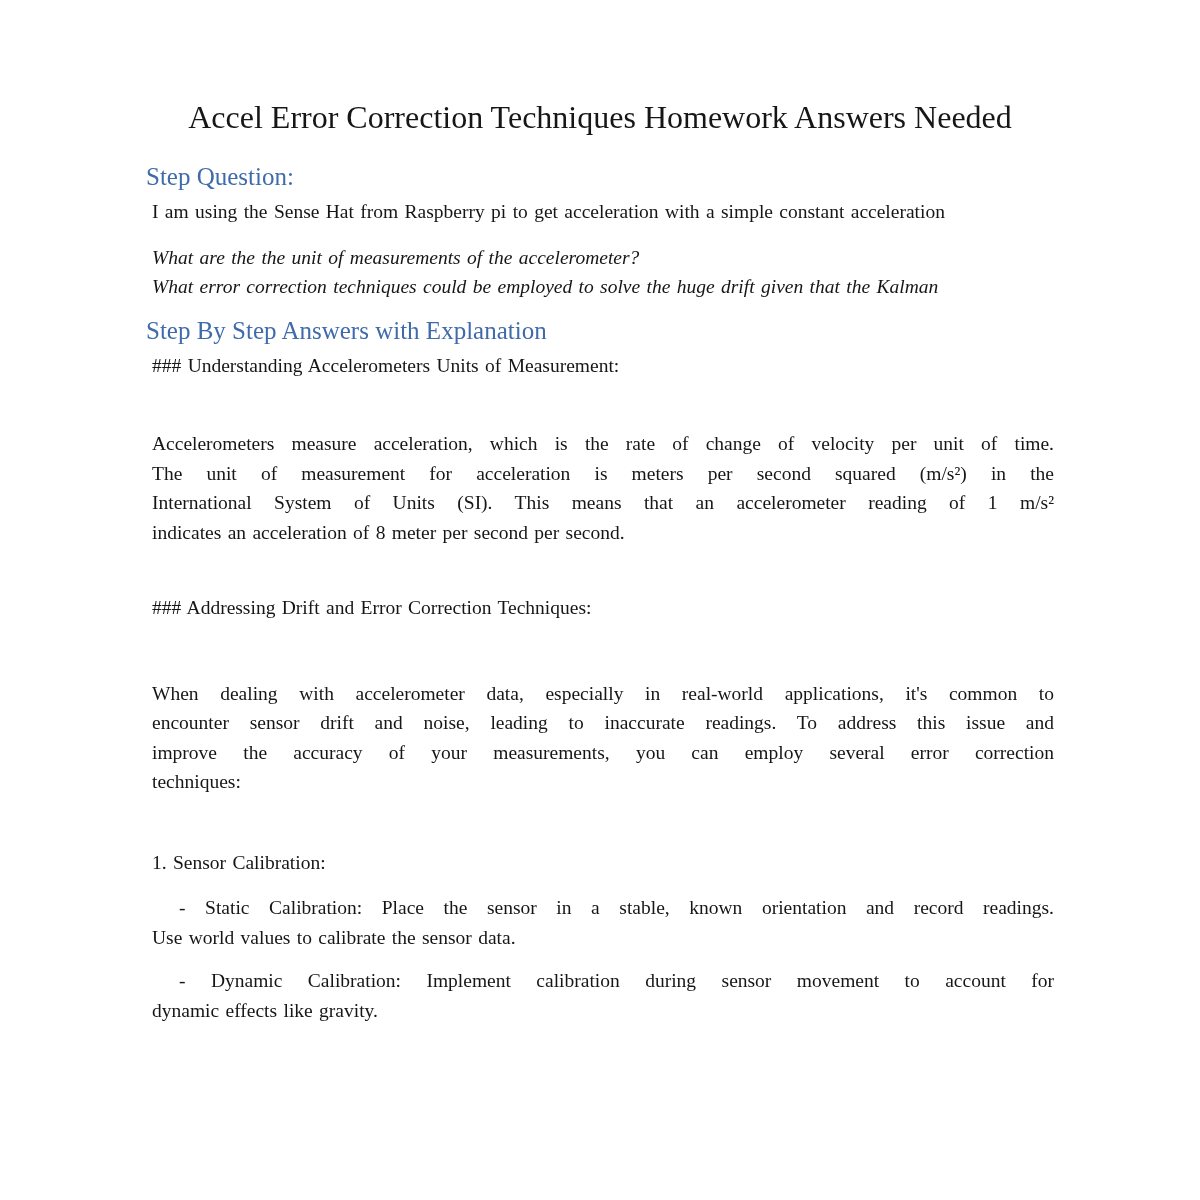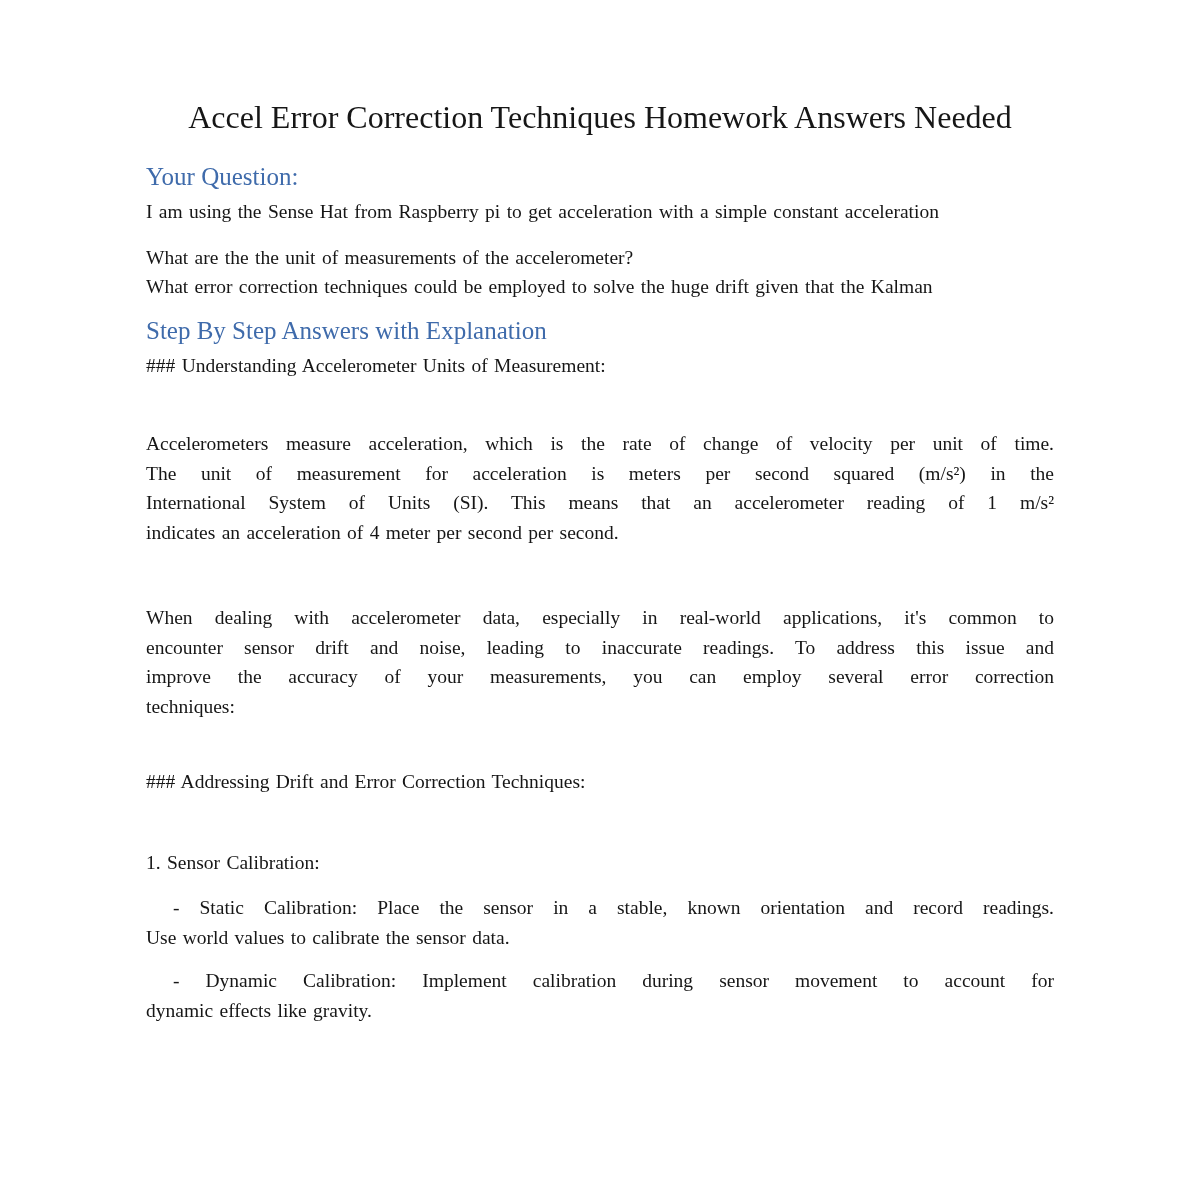"Your Question:" div.h2 { text: Your -> Step }
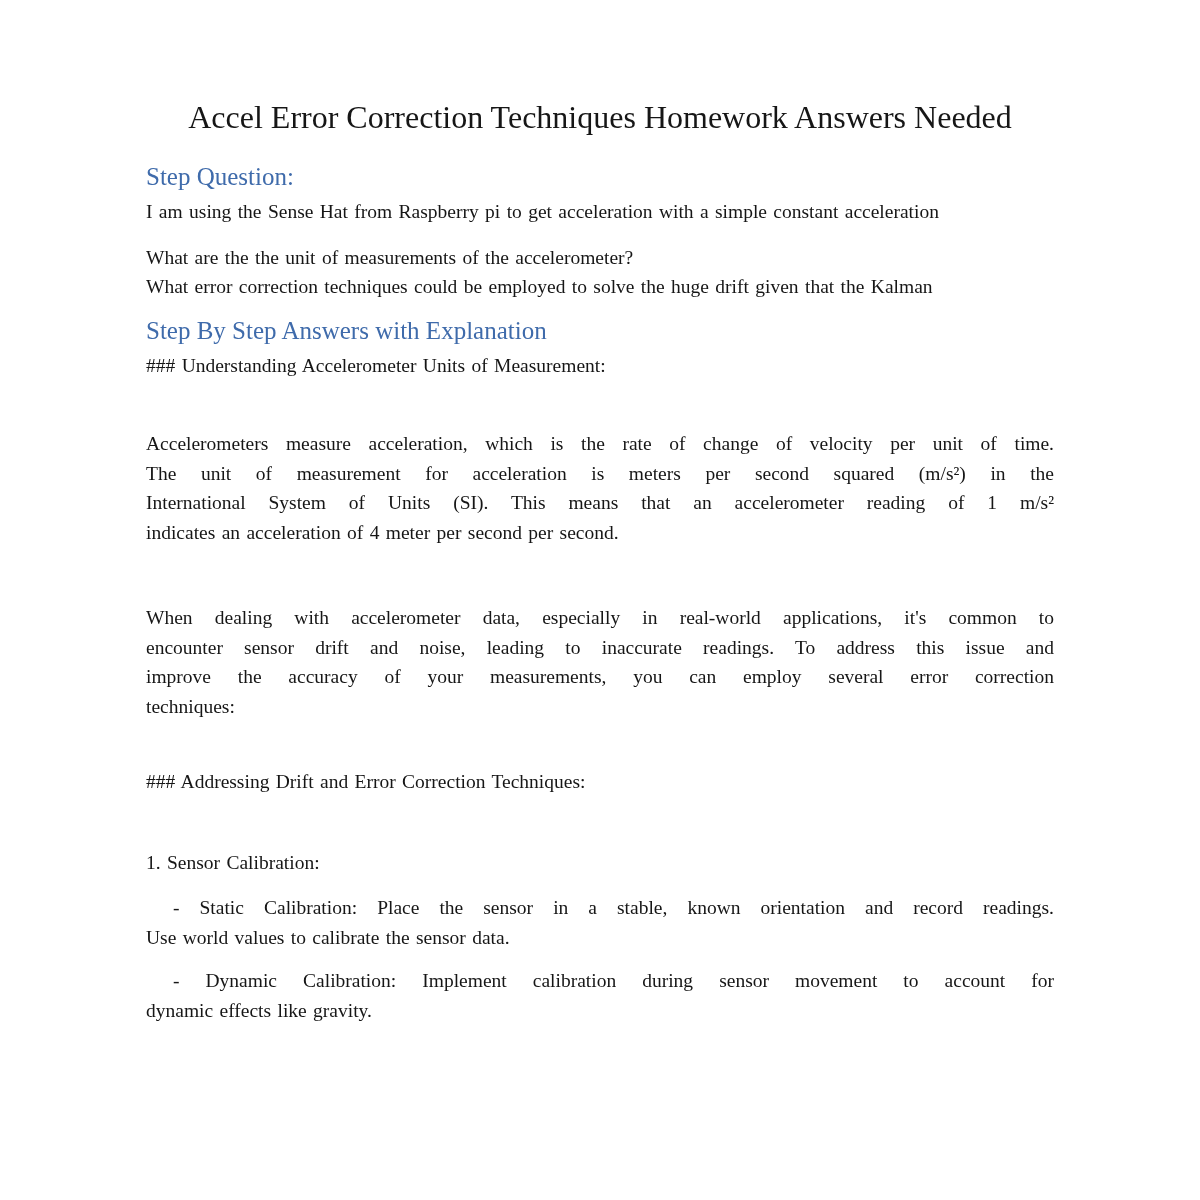"I am using the Sense" .line { margin-left: none -> 6px }
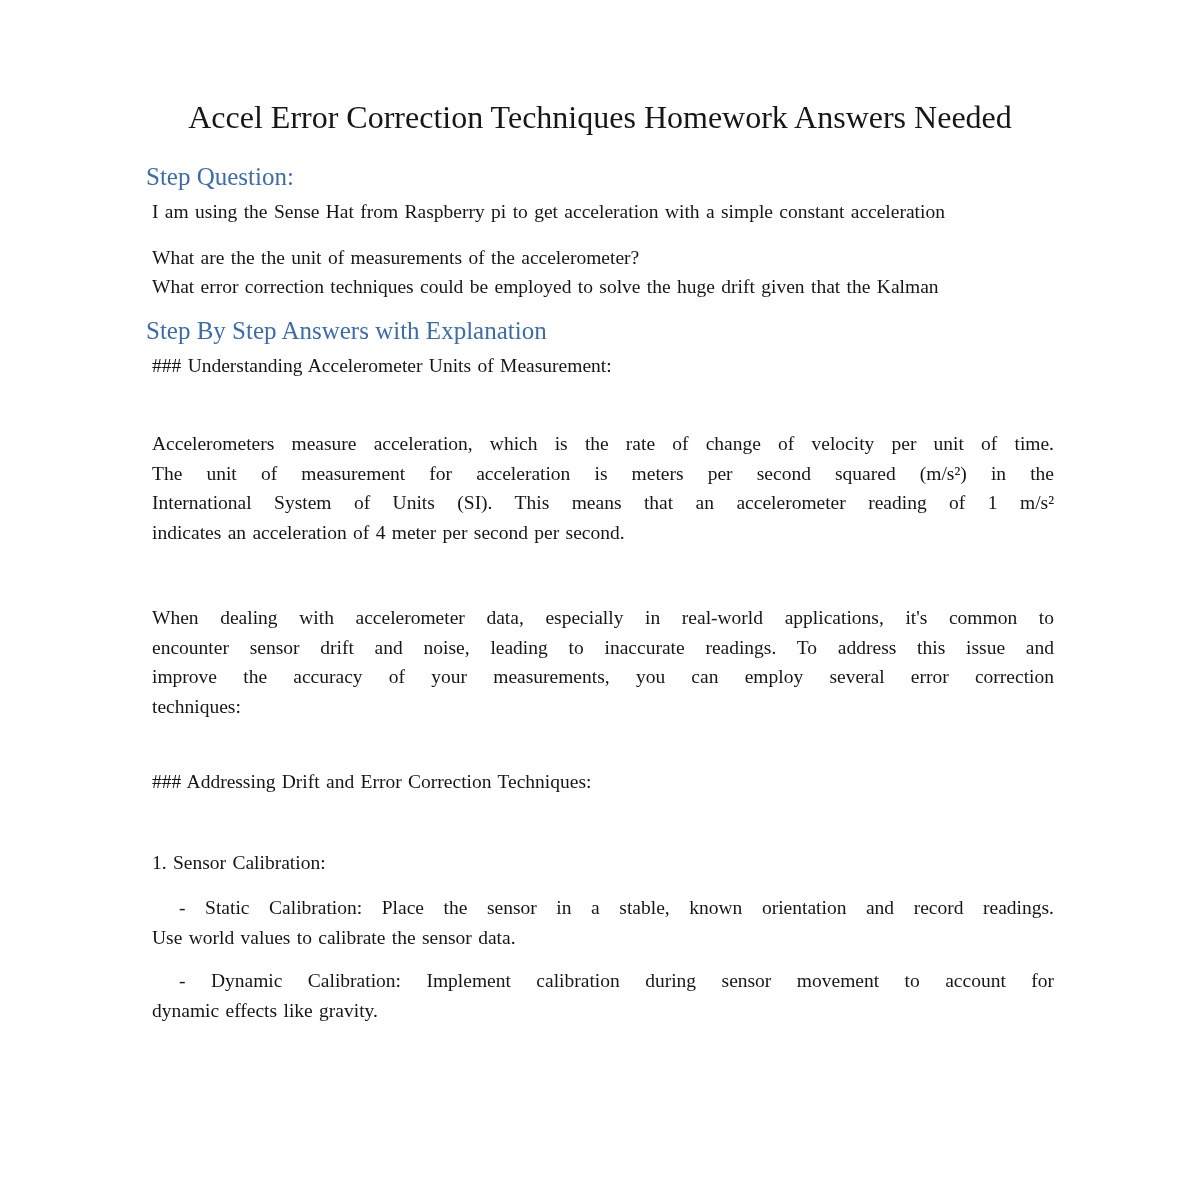"What are the the unit" .m-questions { font-style: none -> italic }
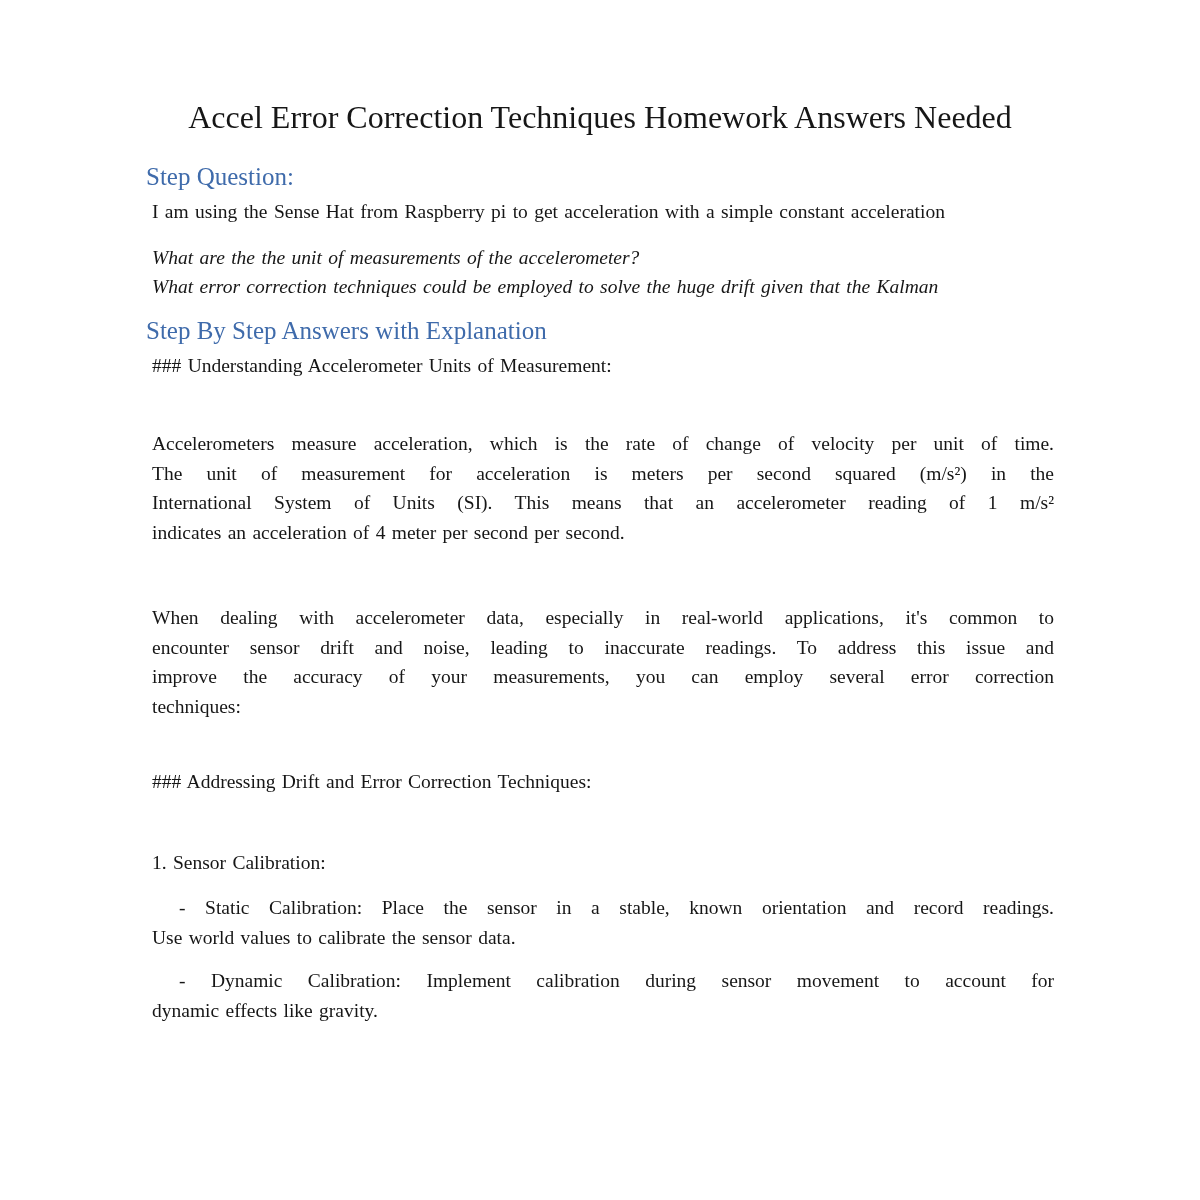"### Understanding Accelerometer Units of" div.line { text: Accelerometer -> Accelerometers }
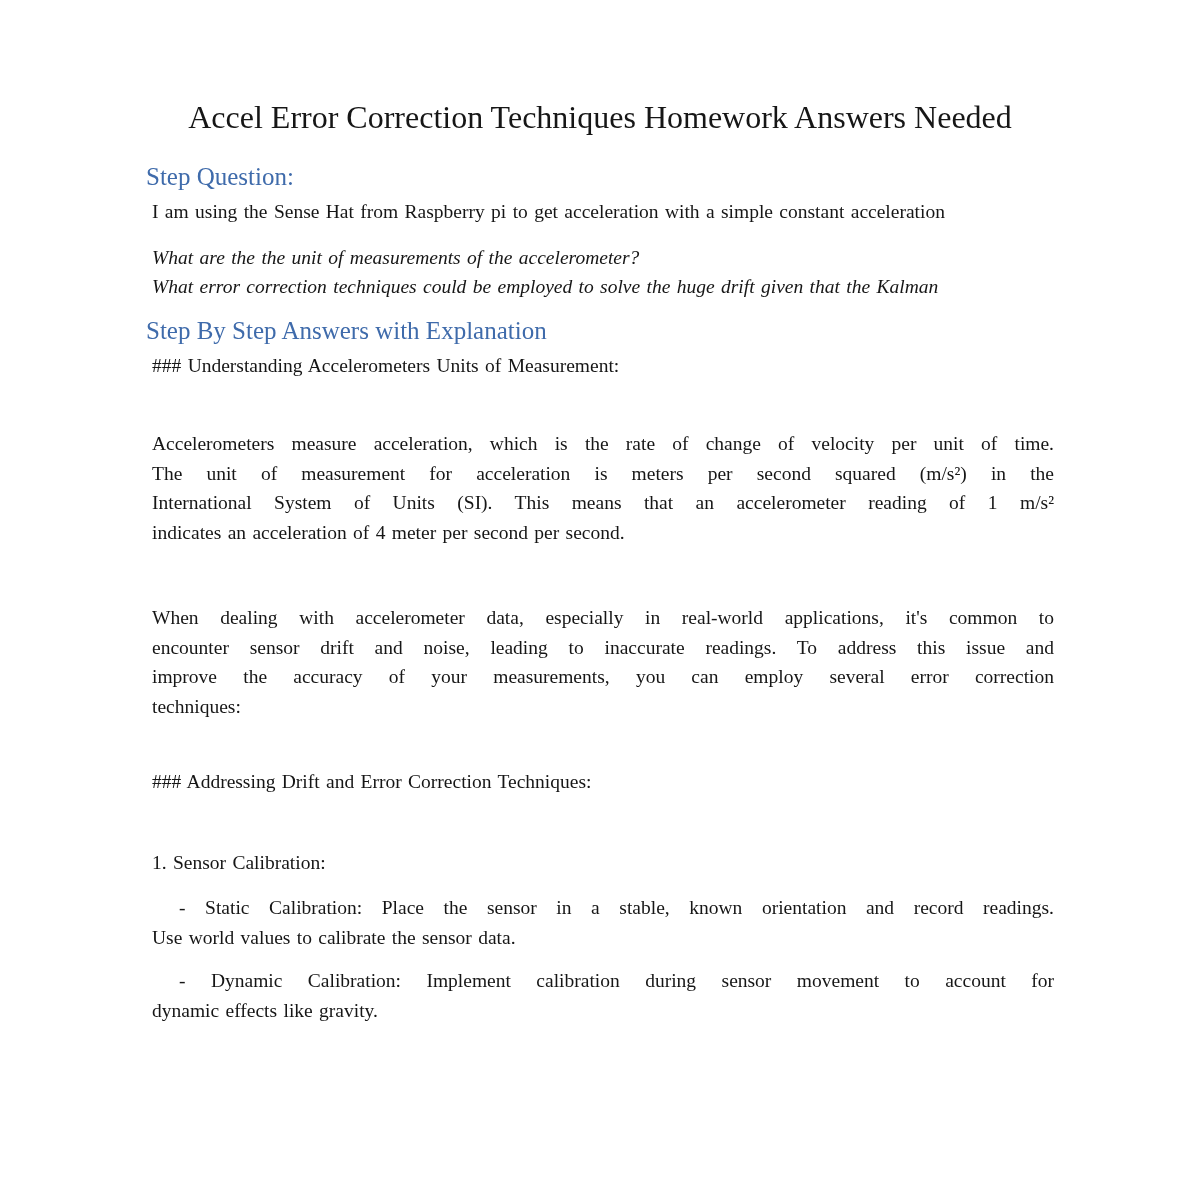"indicates an acceleration of 4" div.line { text: 4 -> 8 }
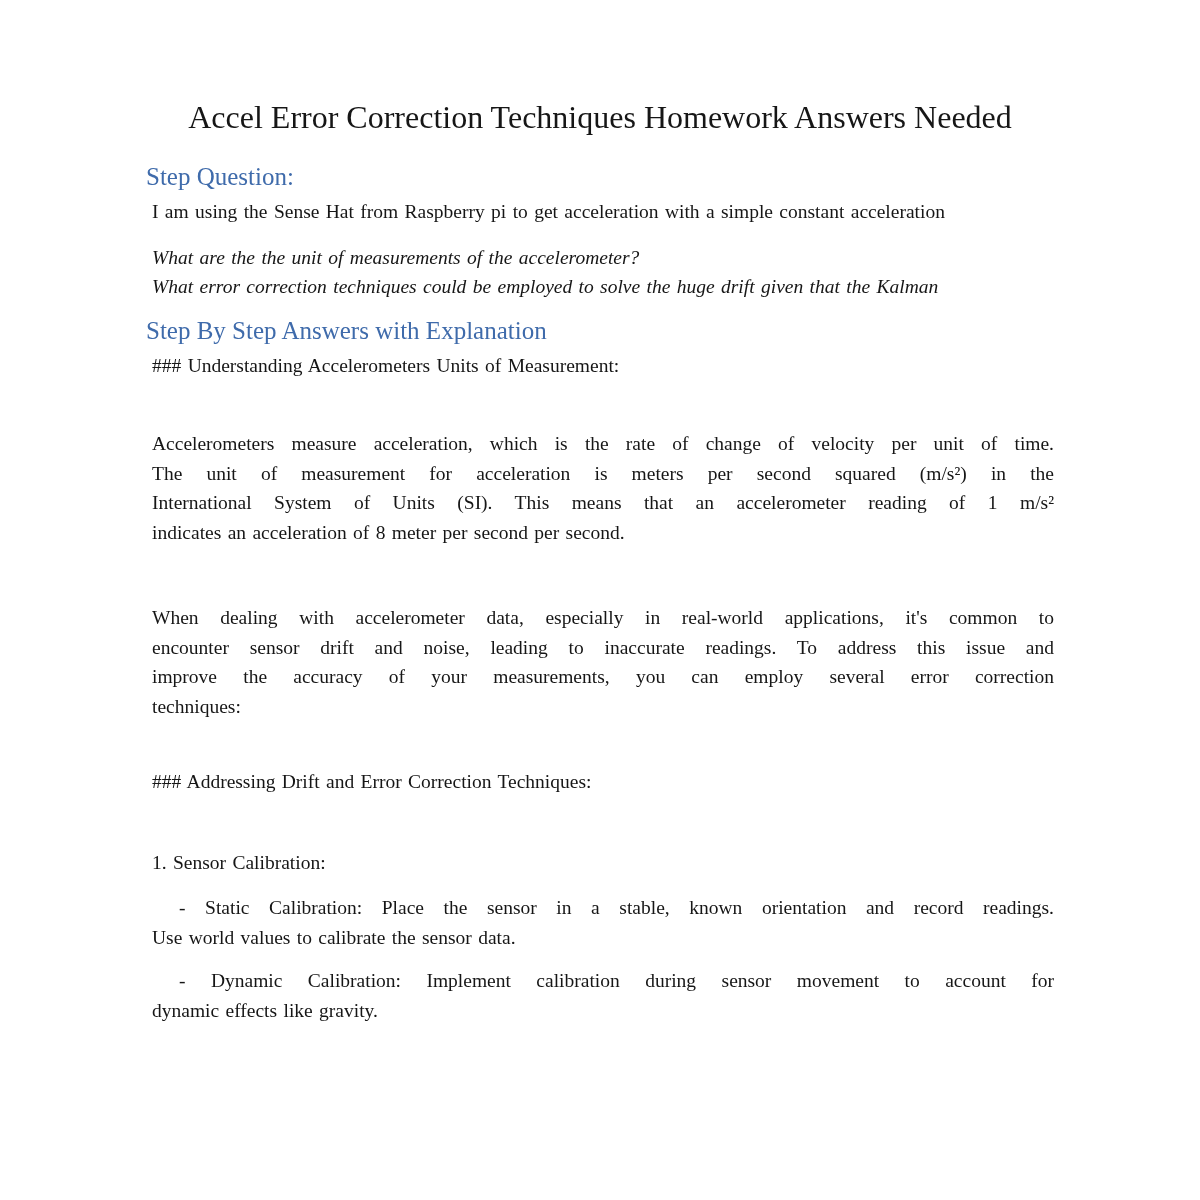"When dealing with accelerometer data," div.para { order: before "### Addressing Drift and Error" -> after "### Addressing Drift and Error" }
